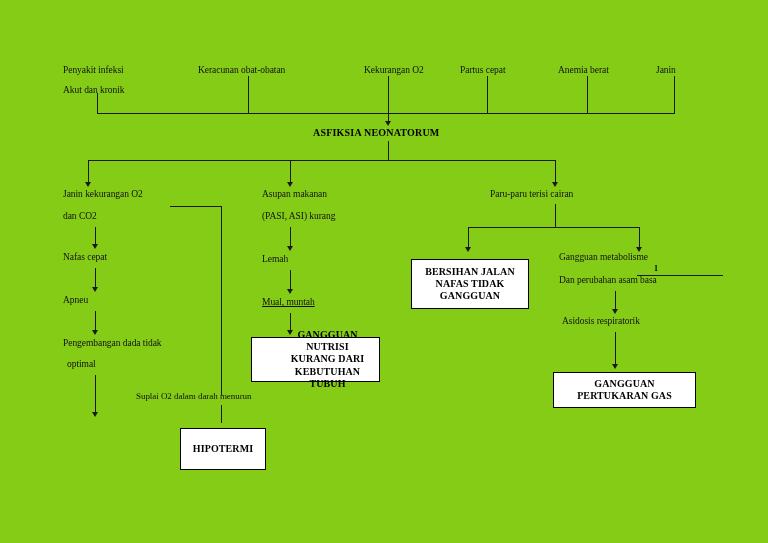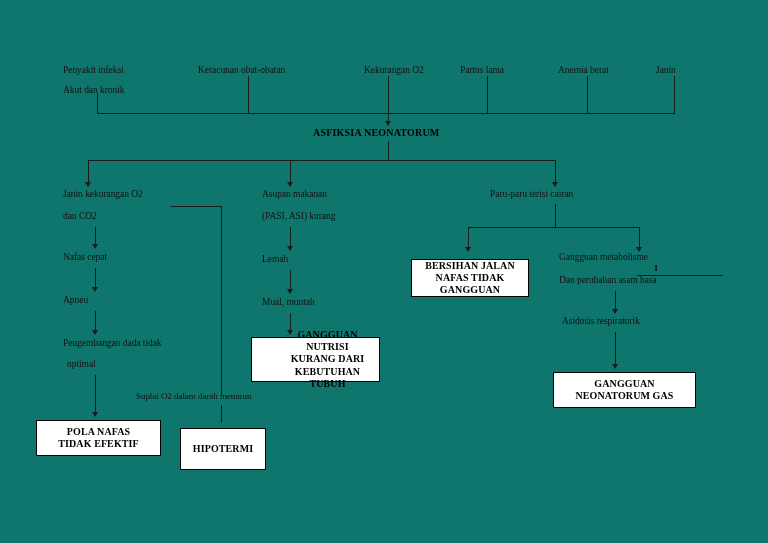"Penyakit infeksi" #canvas { background: #0f766e -> #84cc16 }
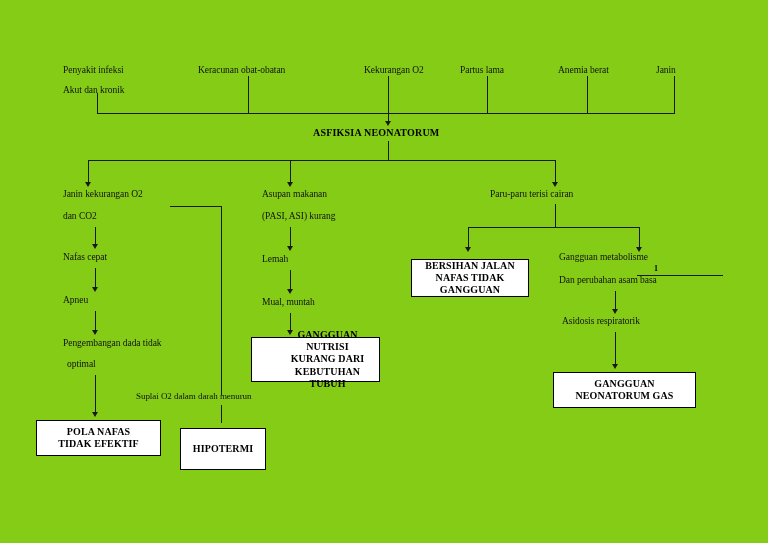"Partus lama" div.node { text: lama -> cepat }
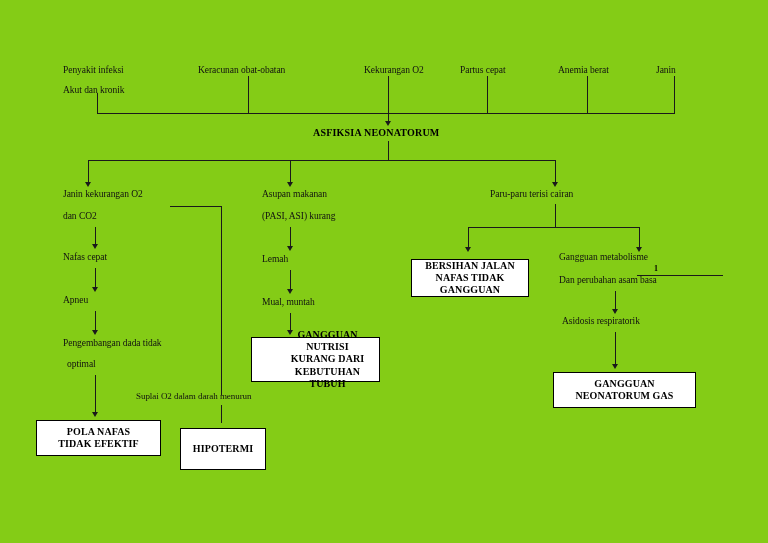"BERSIHAN JALAN" div.dx-box { height: 38px -> 50px }
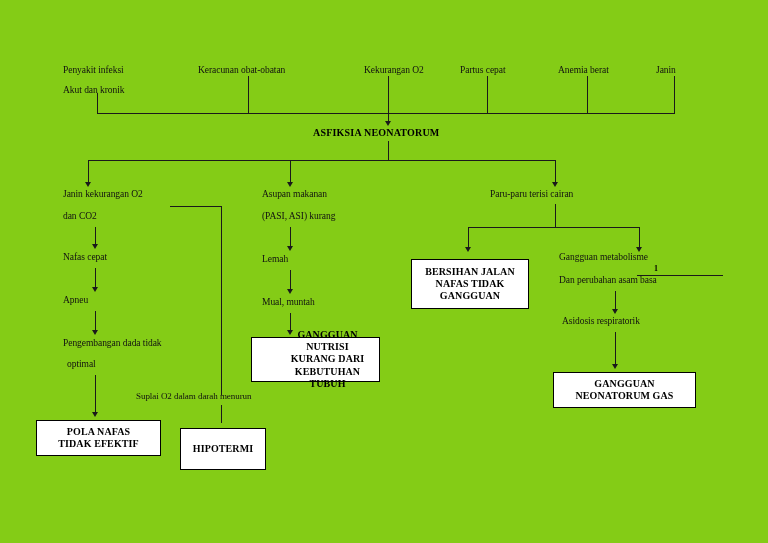"Mual, muntah" div.node { text-decoration: none -> underline }
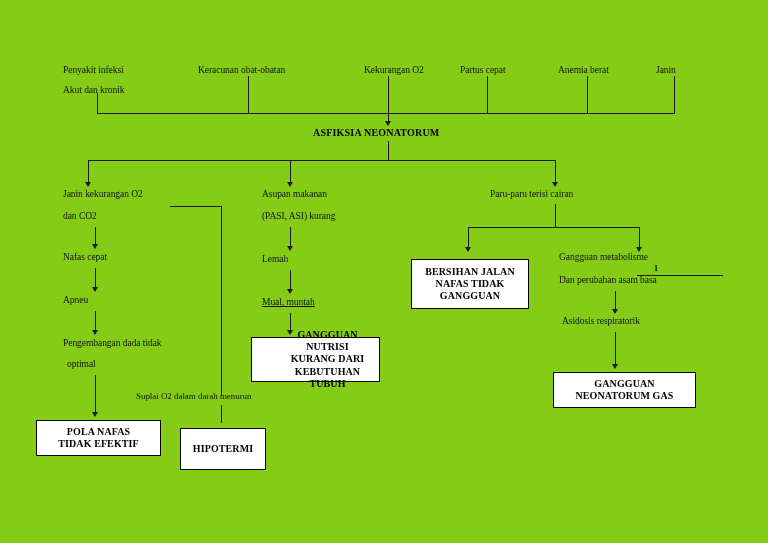"NEONATORUM GAS" span { text: NEONATORUM -> PERTUKARAN }
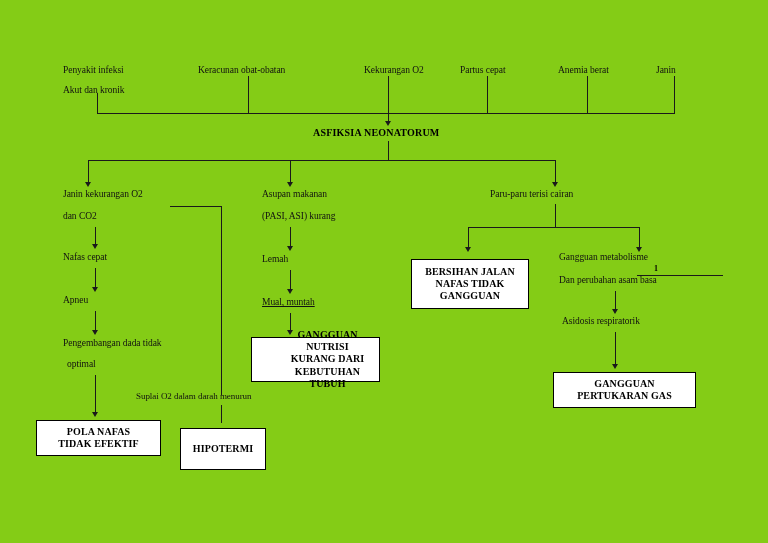"POLA NAFAS" div.dx-box { html: <div> <span> <span>POLA NAFAS</span><br> <span>TIDAK EFEKTIF</span> </span> </div> -> none }
